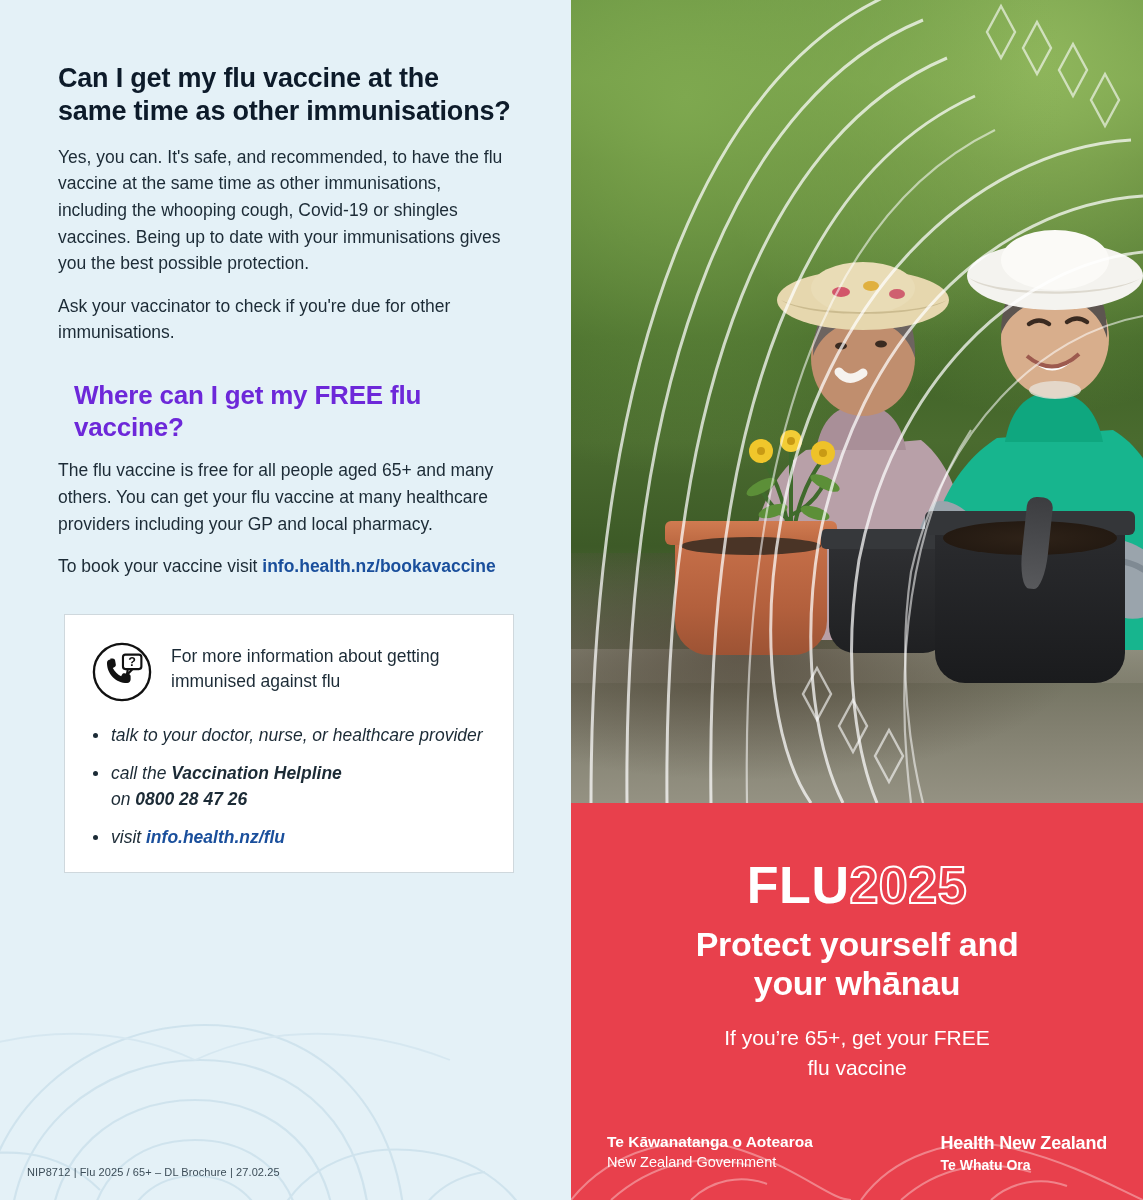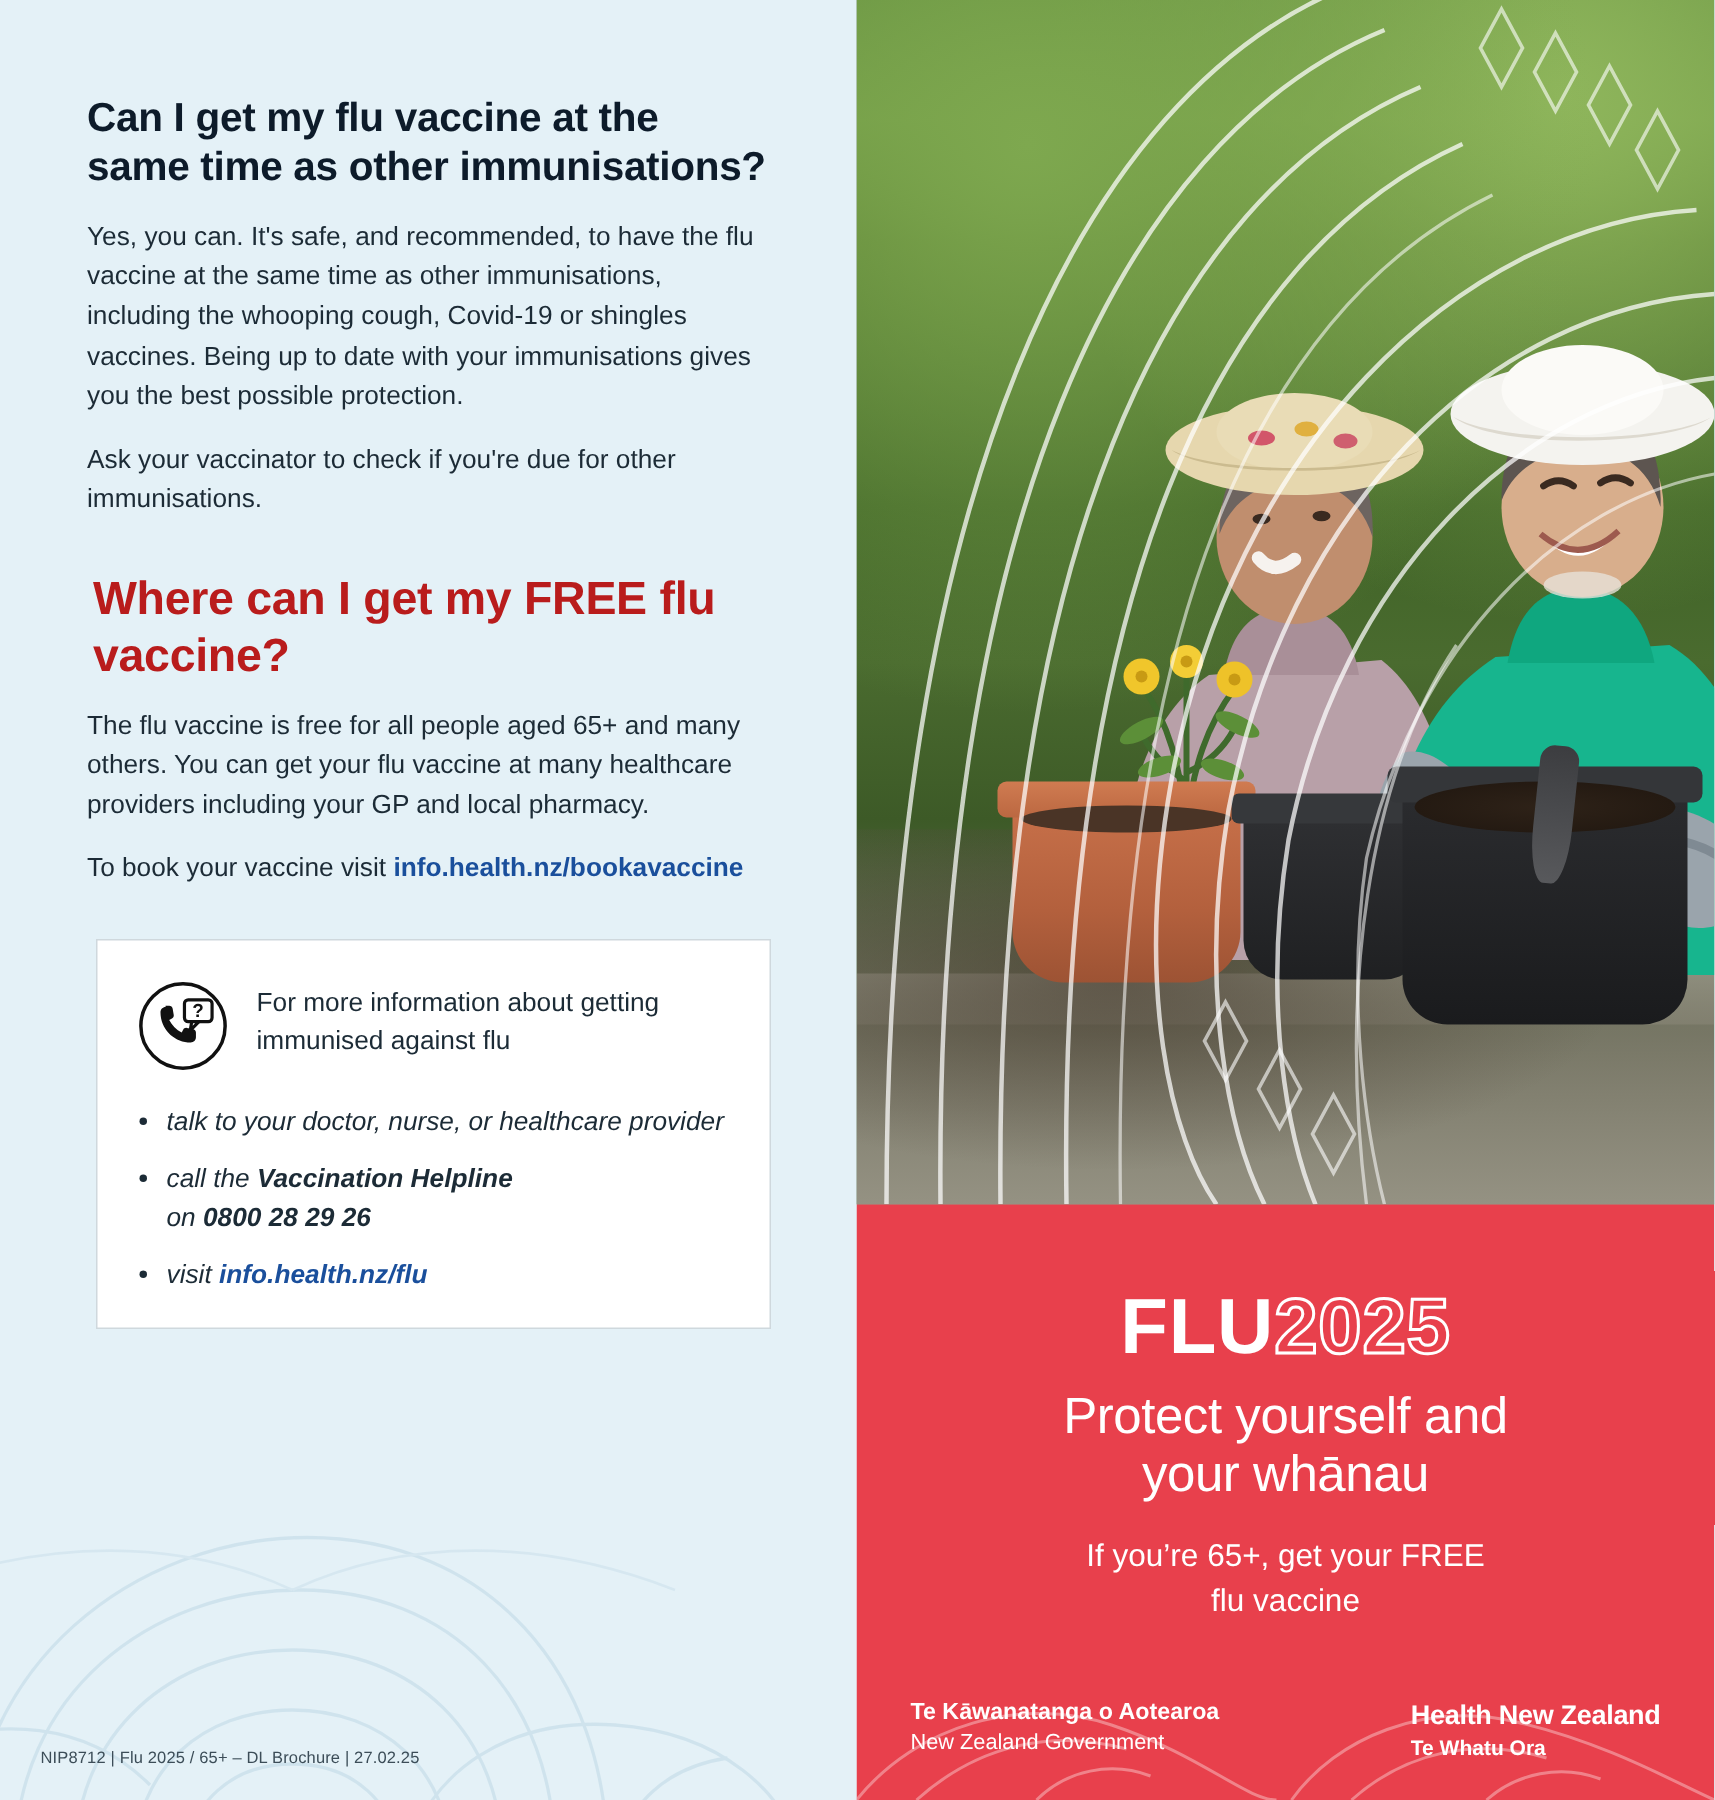"Where can I get my" h2.q { color: #b91c1c -> #6d28d9; font-size: 31px -> 26px; margin: 34px 0 14px 4px -> 34px 0 14px 16px }
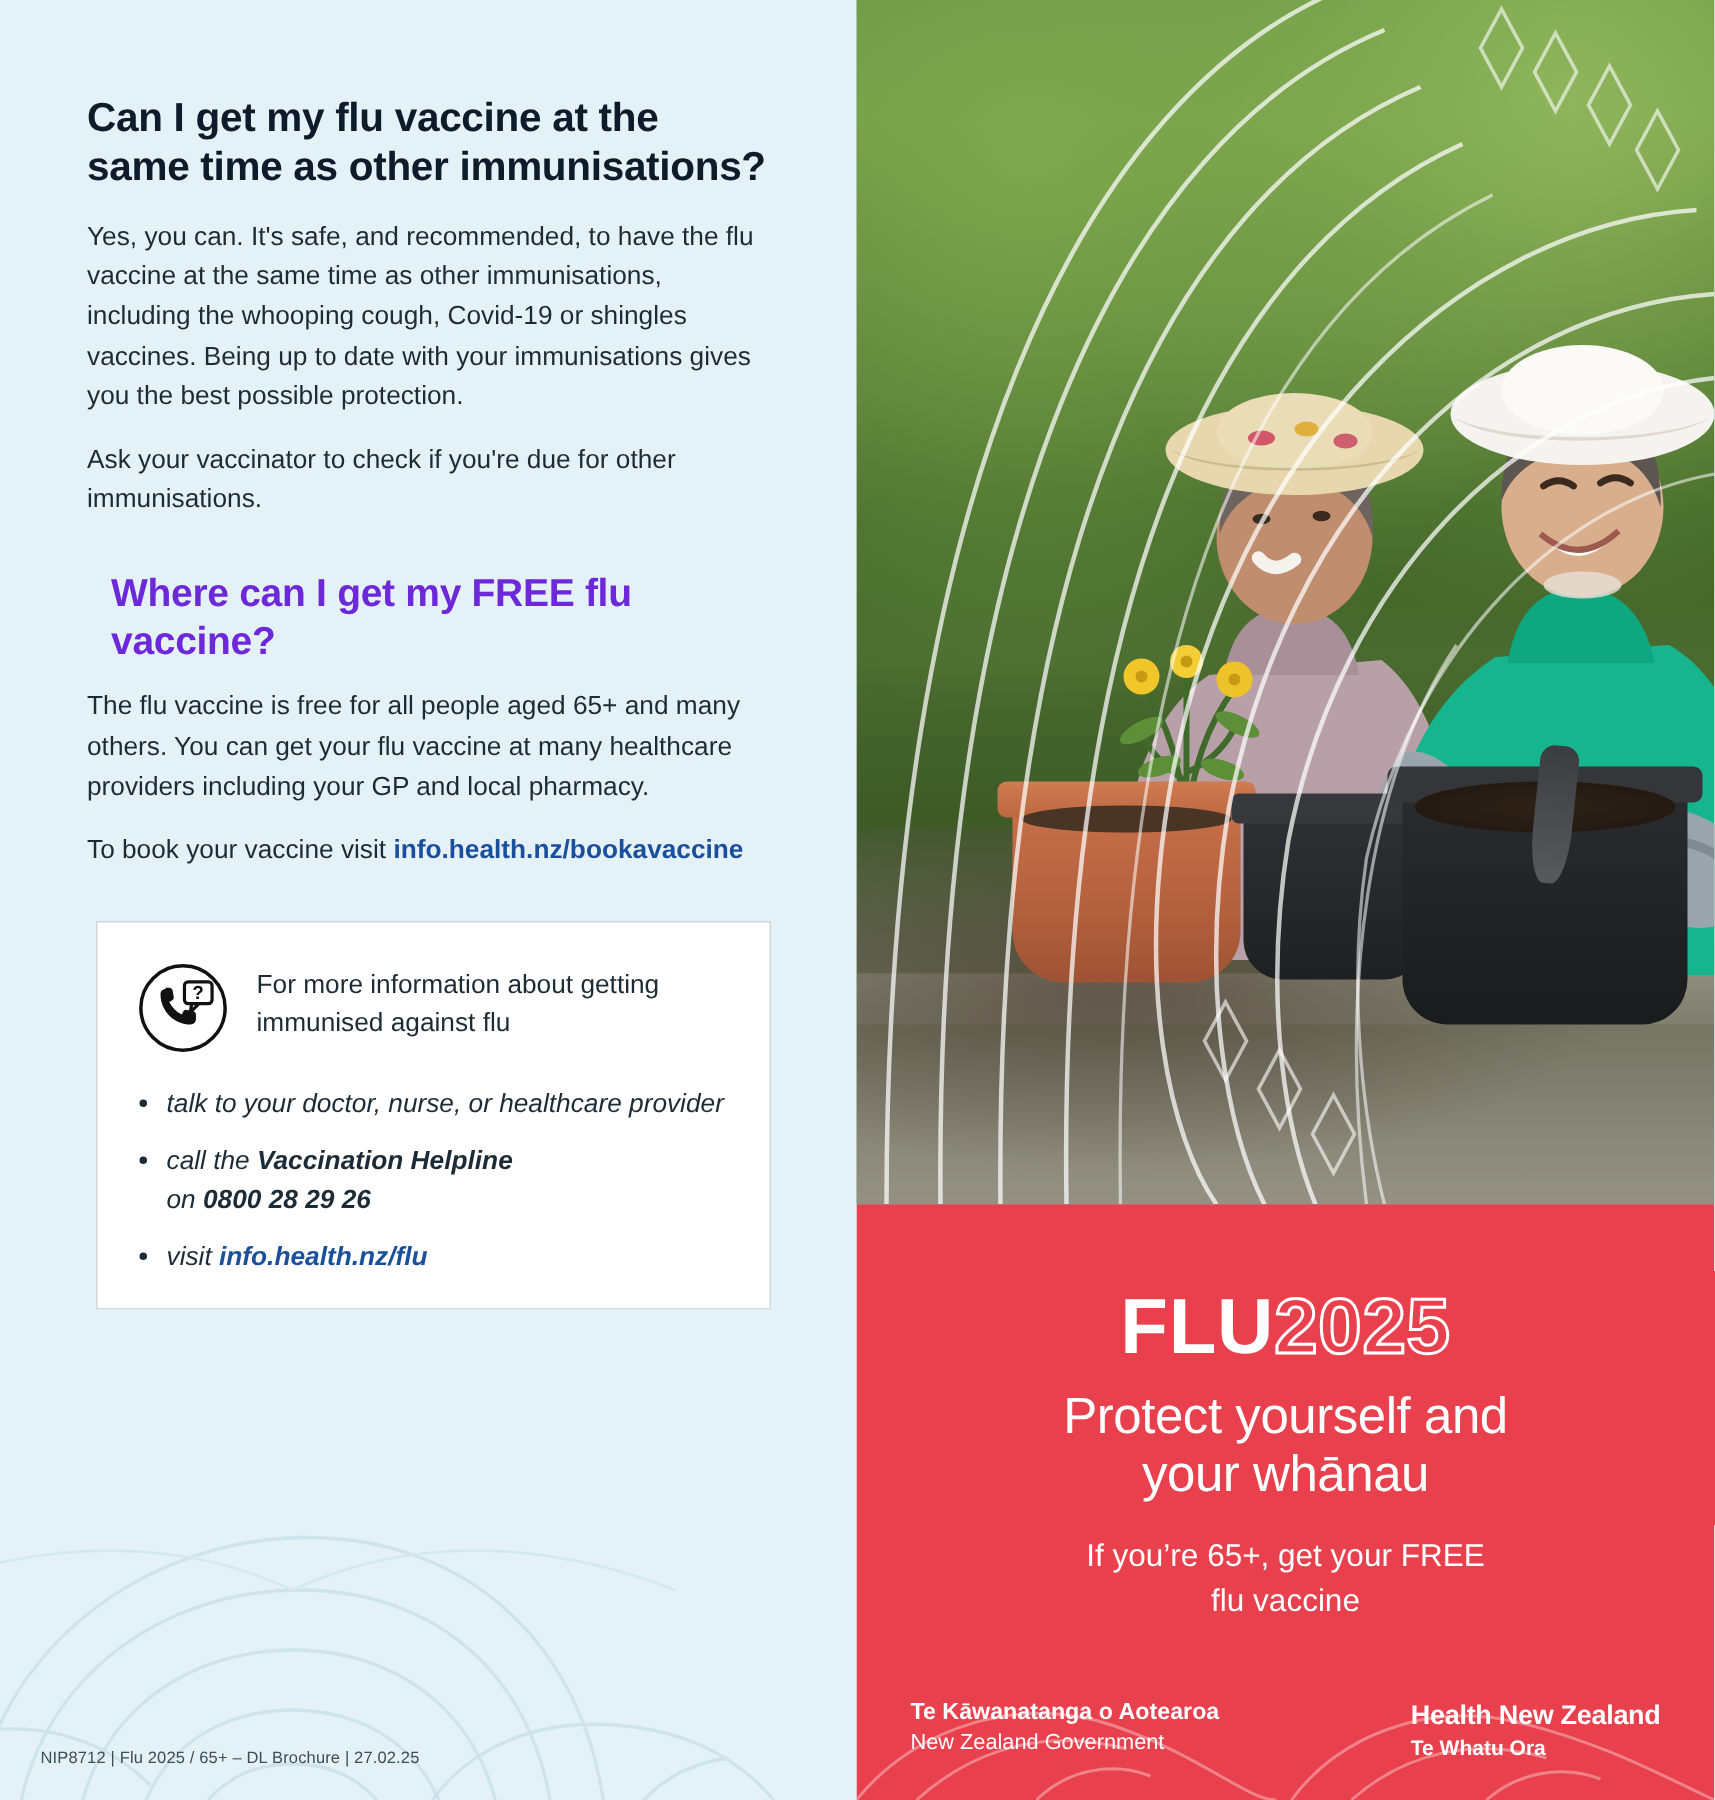"0800 28 29 26" span.b { text: 29 -> 47 }
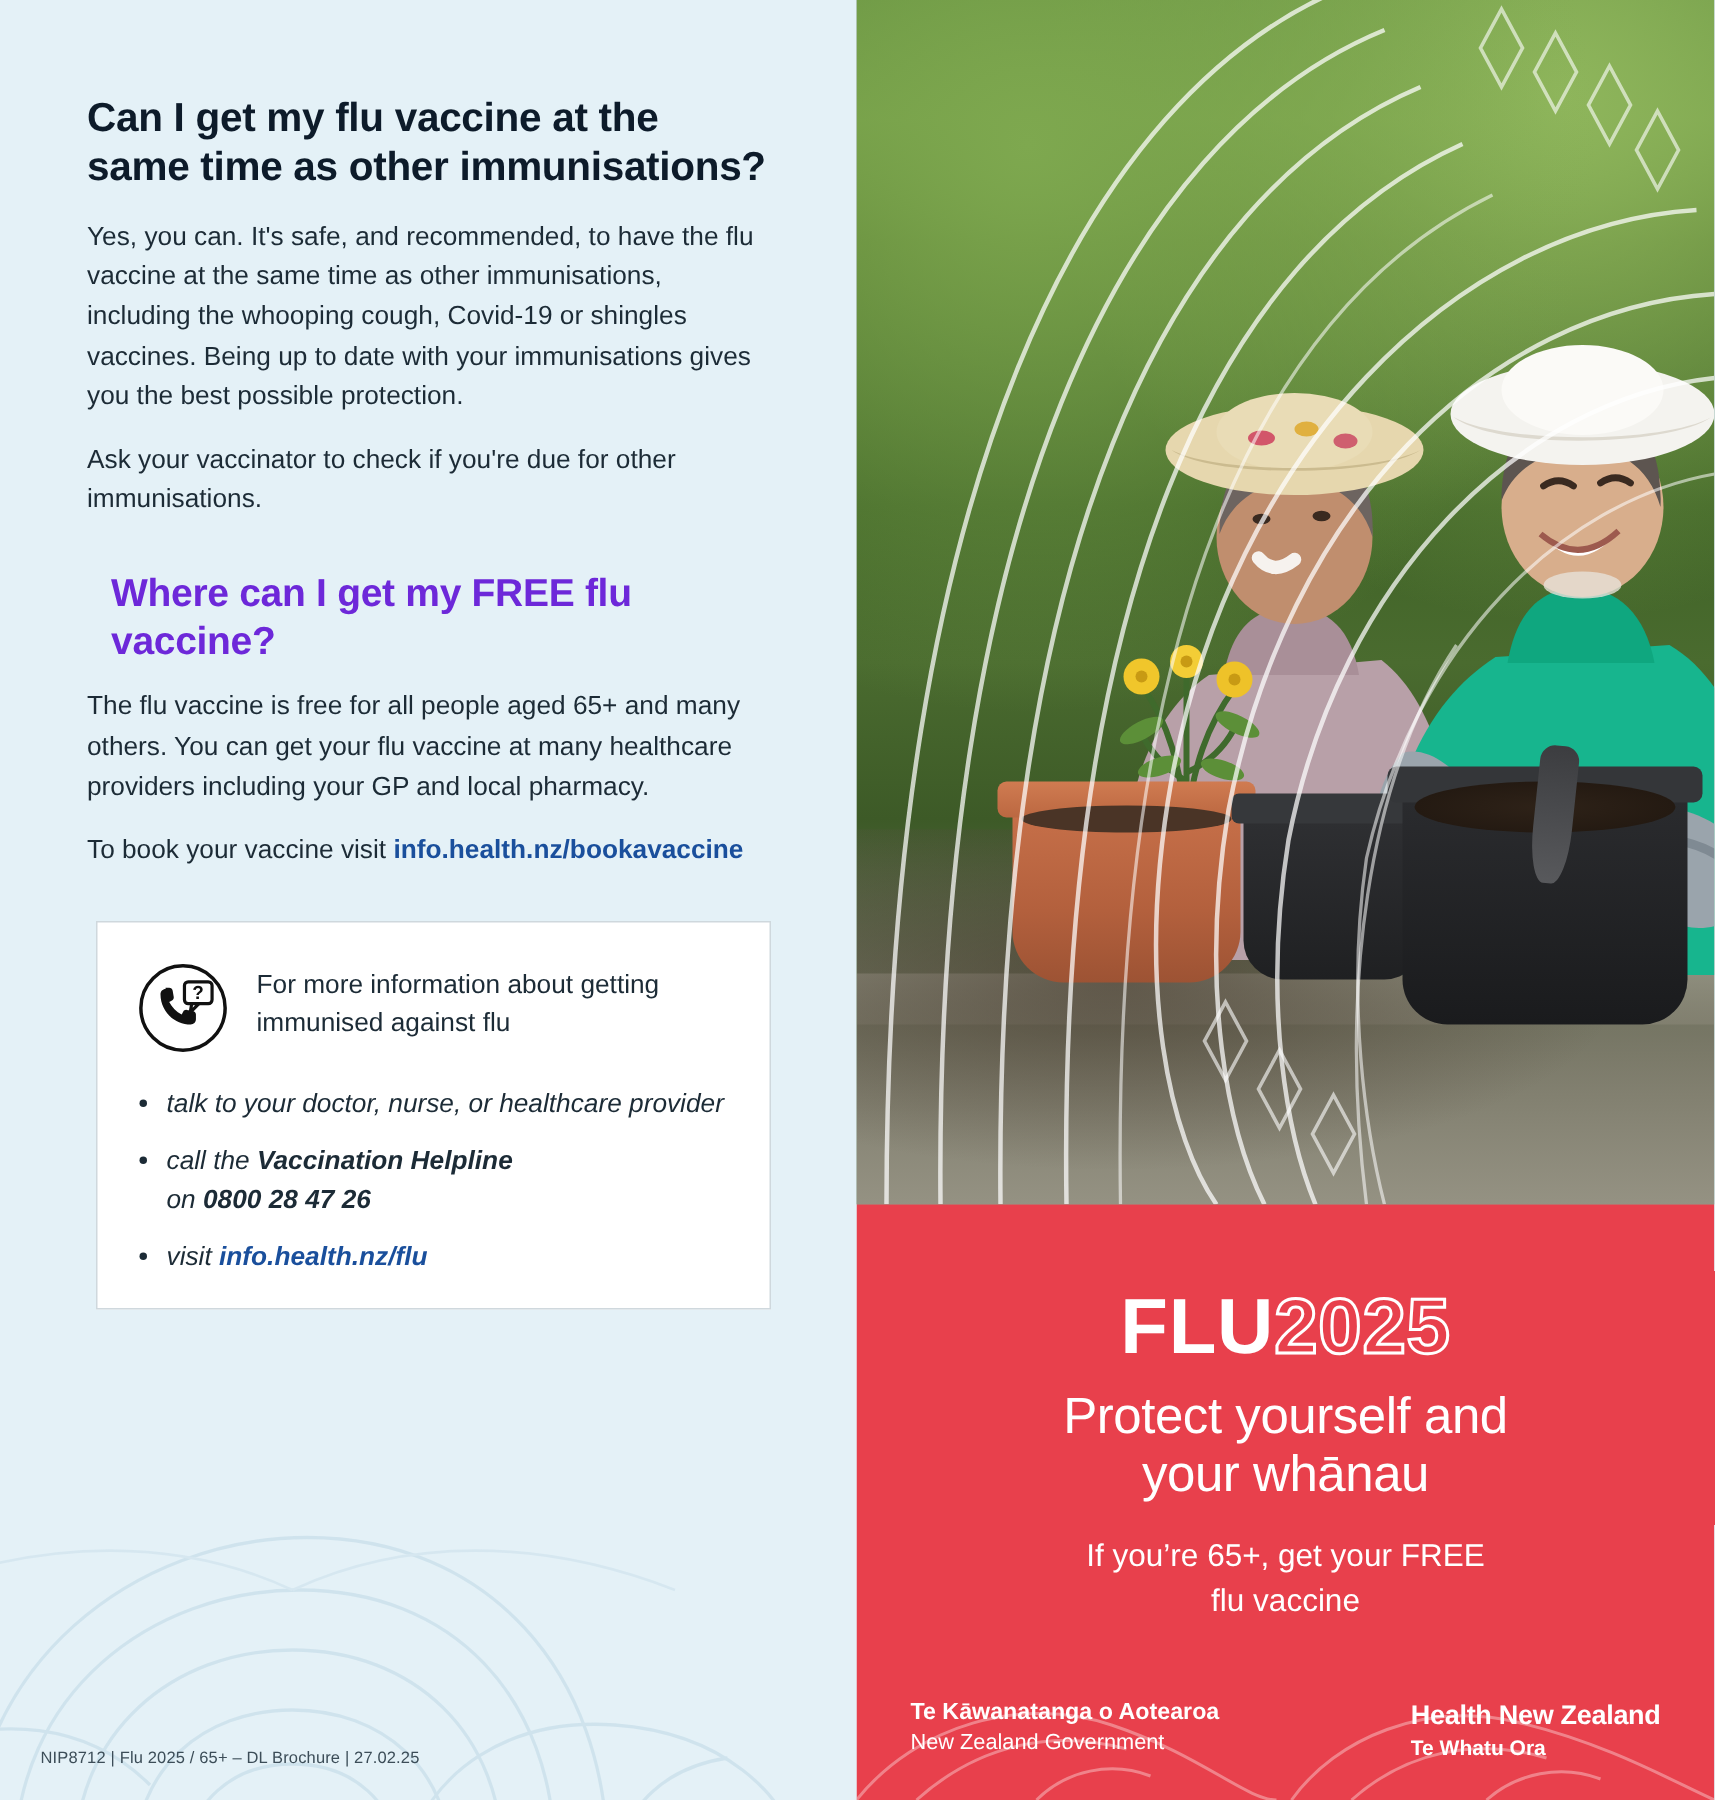"Protect yourself and" .red-sub { font-weight: normal -> bold }
